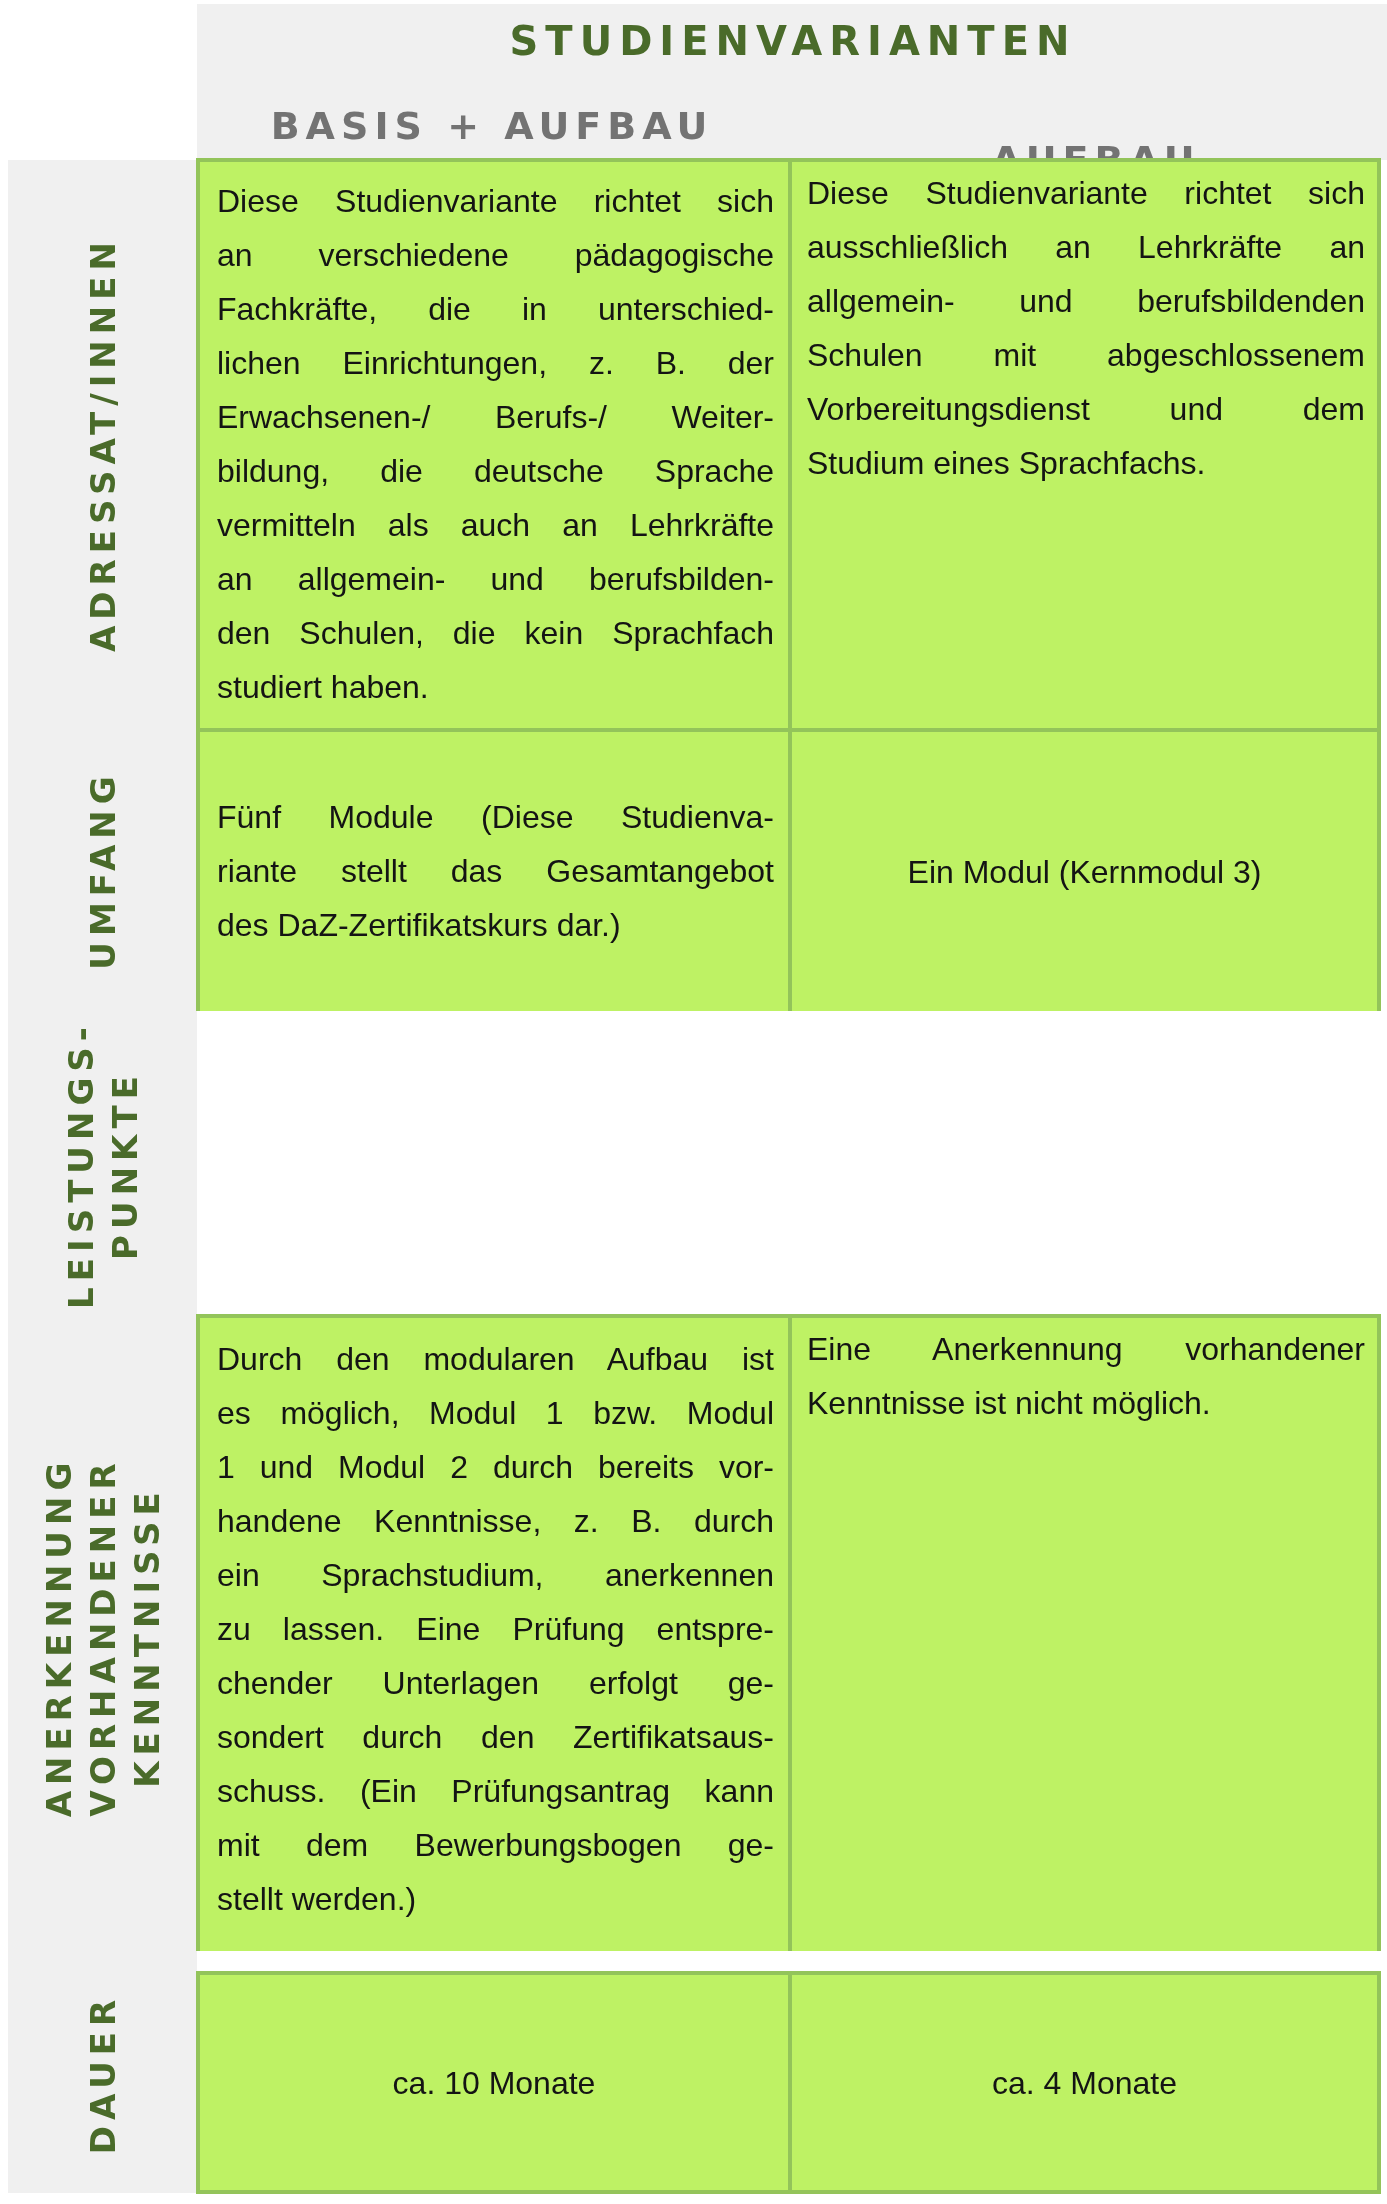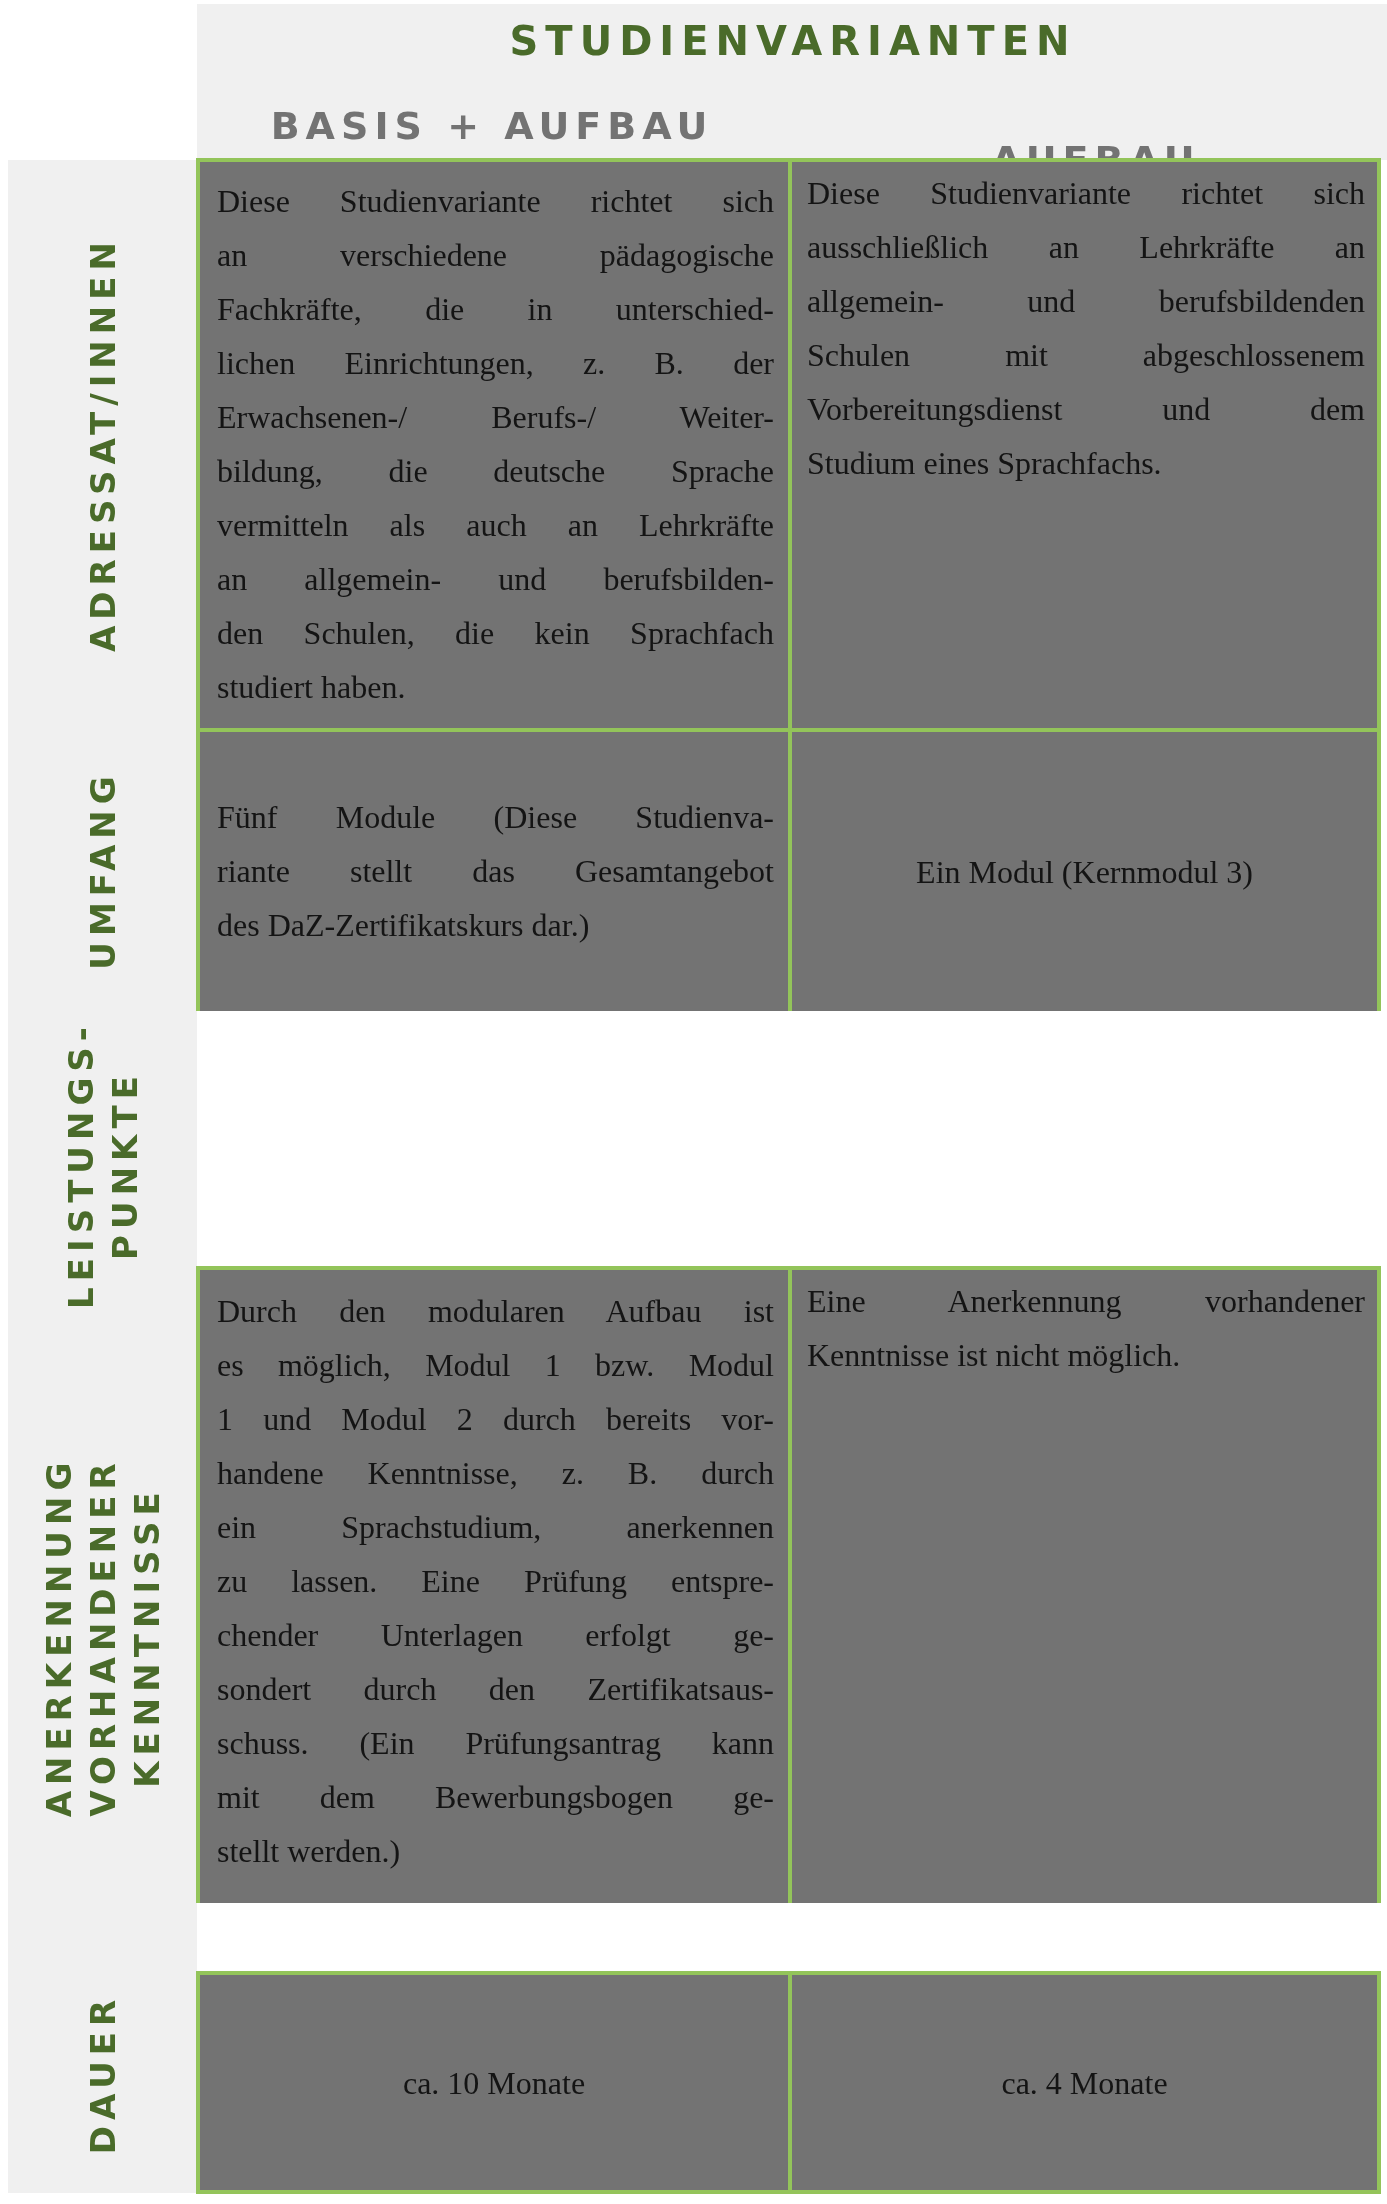"Diese Studienvariante richtet sich" .cell { background: #737373 -> #bef264; font-family: Liberation Serif, serif -> none }
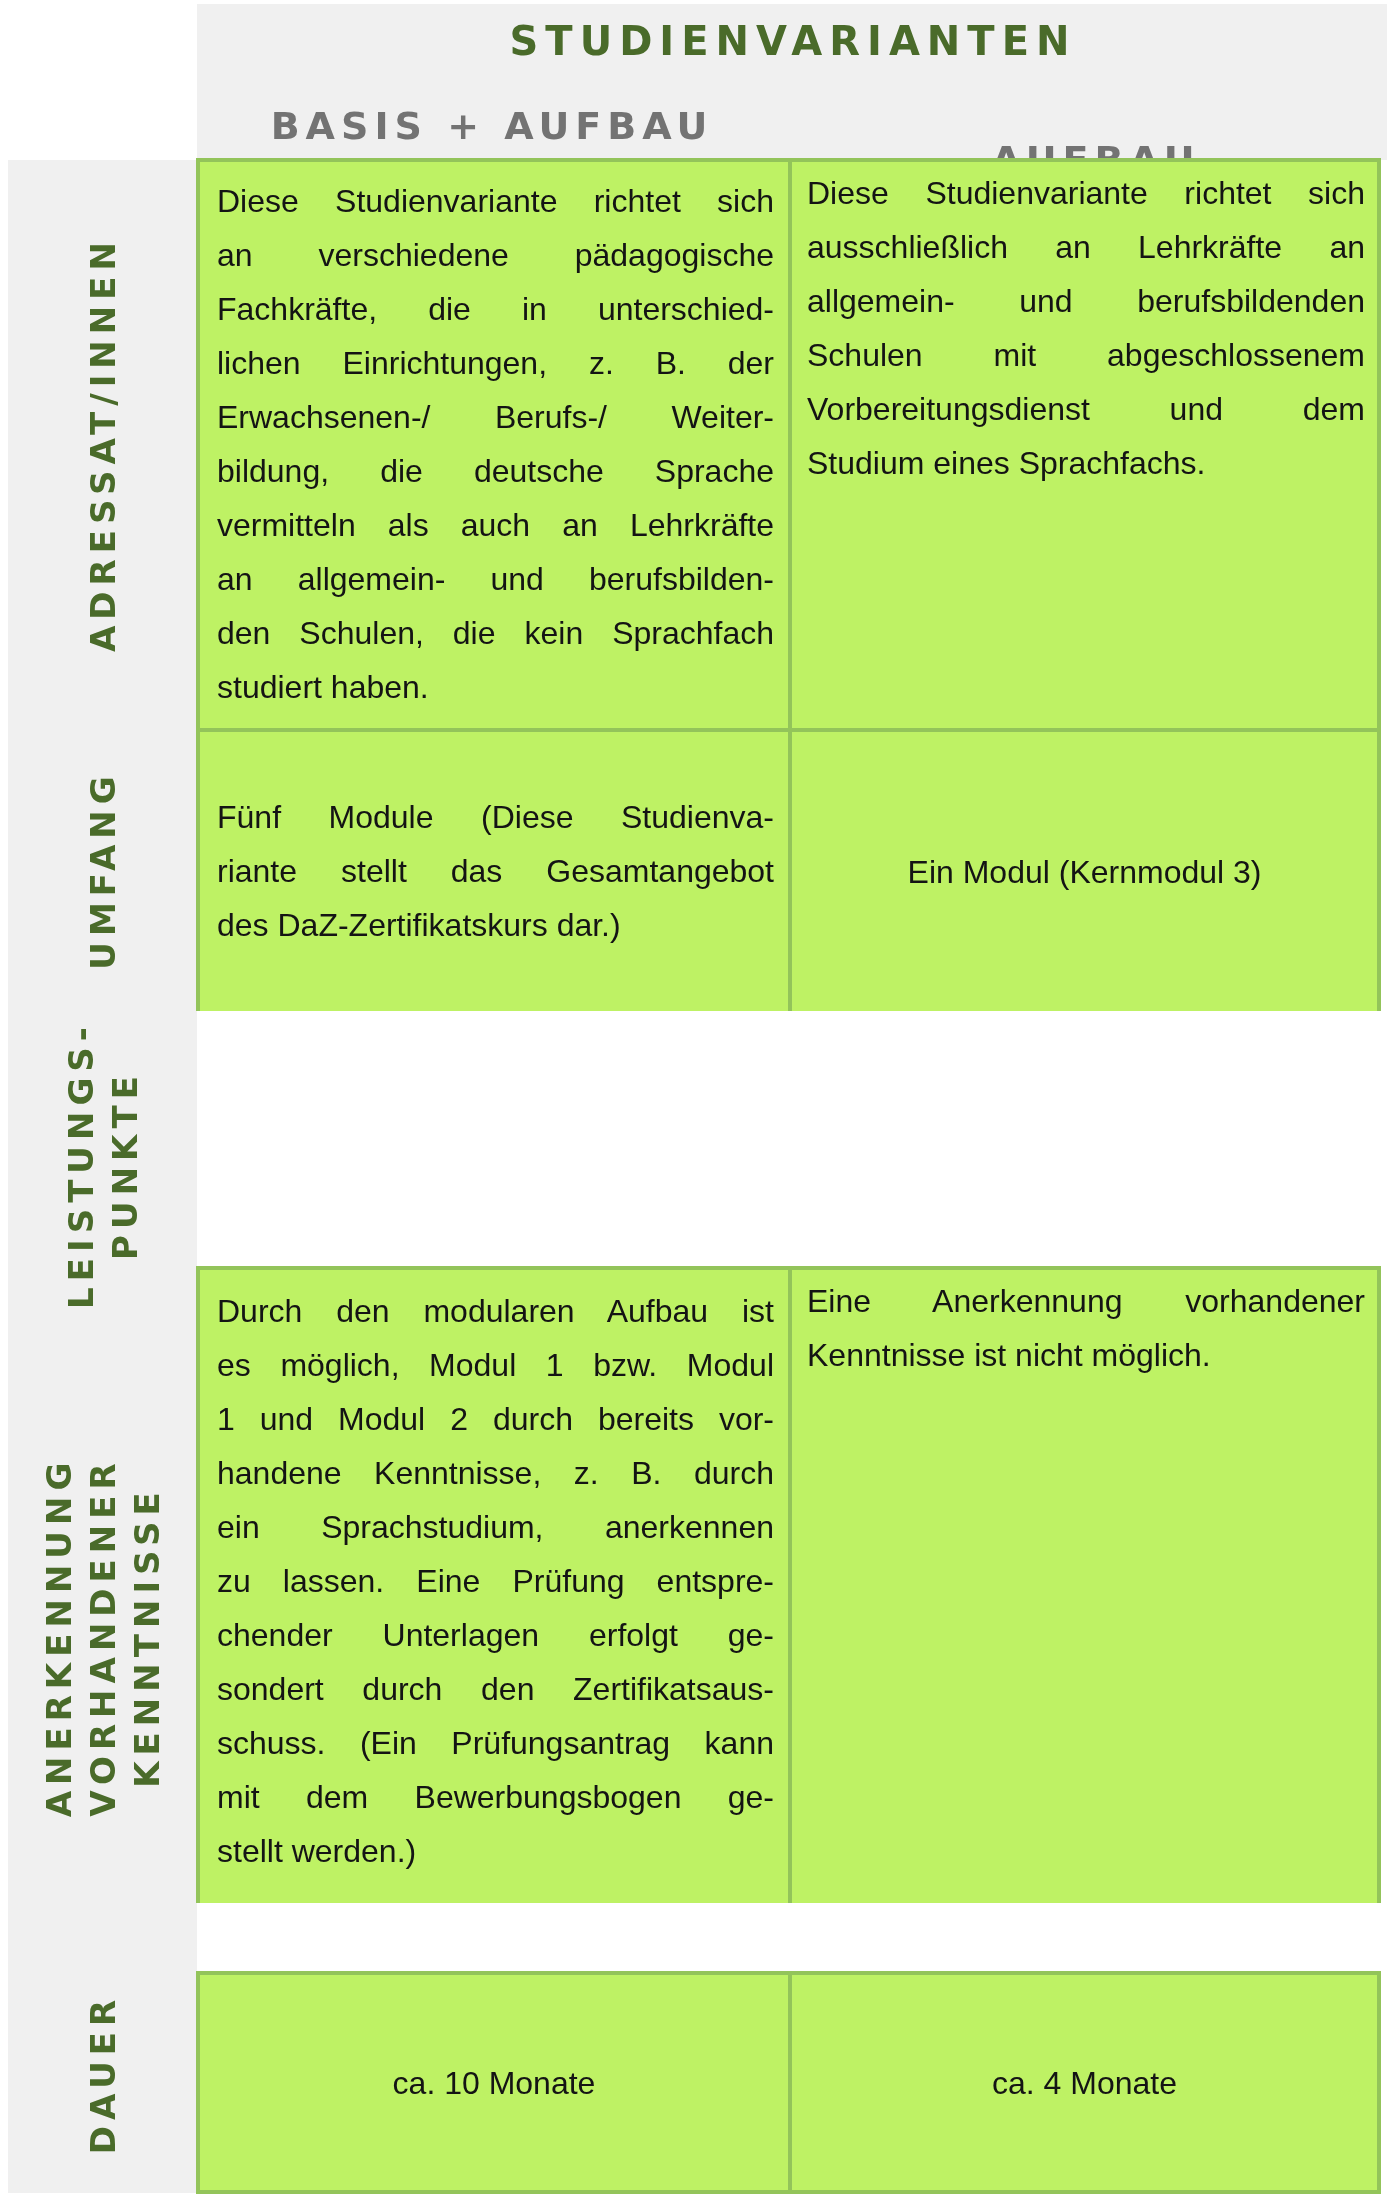"Durch den modularen Aufbau ist" div.row { top: 1108px -> 1156px }
